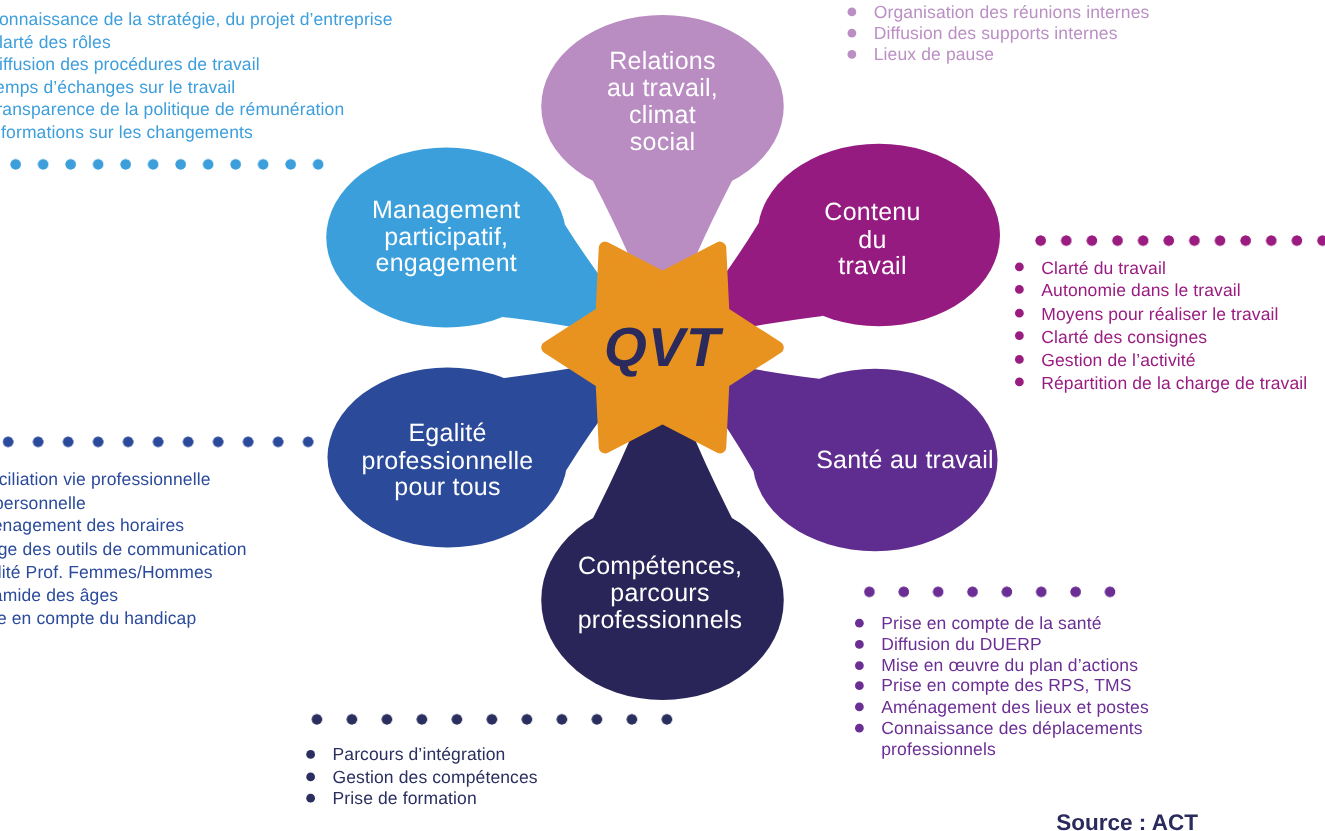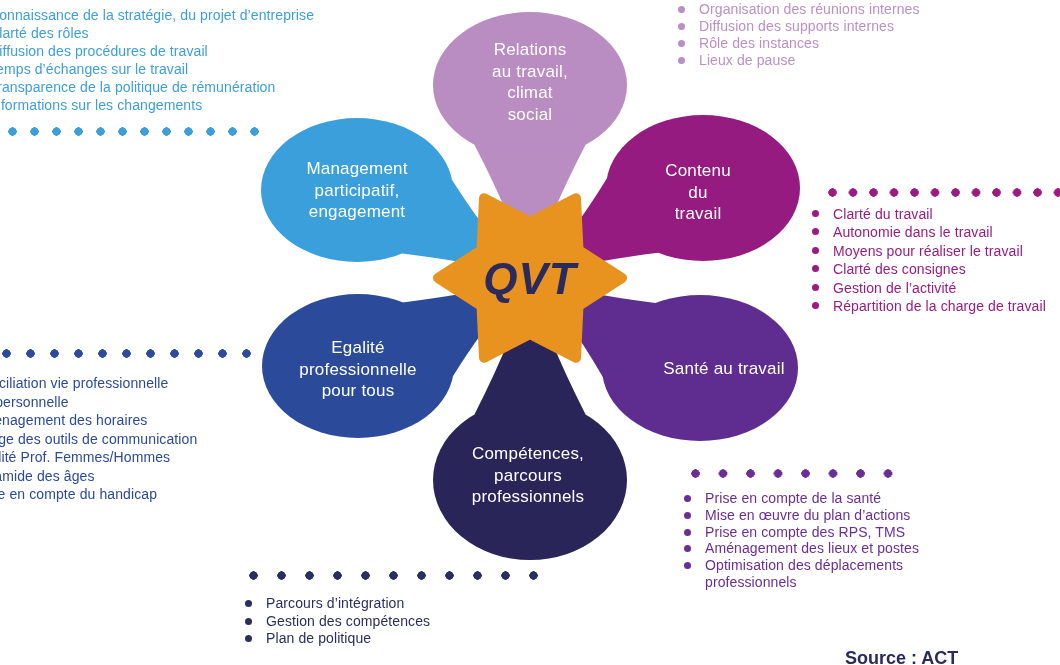"Relations" .petal-label { font-size: 17px -> 20px }
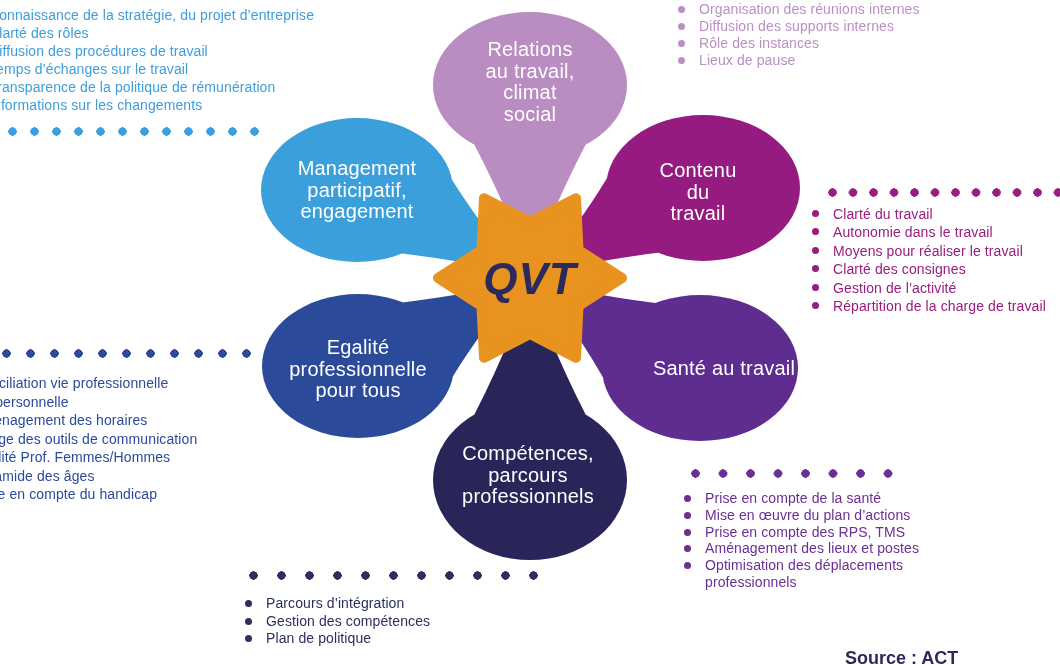"Rôle des instances" li { html: <li>Rôle des instances</li> -> none }
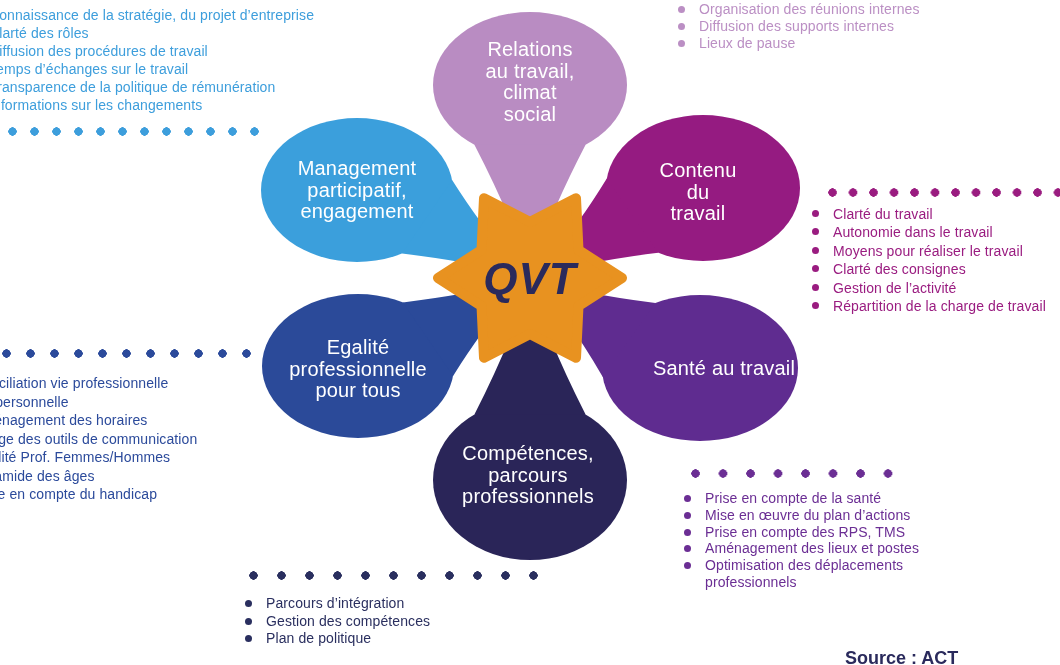"Diffusion du DUERP" li { html: none -> <li>Diffusion du DUERP</li> }
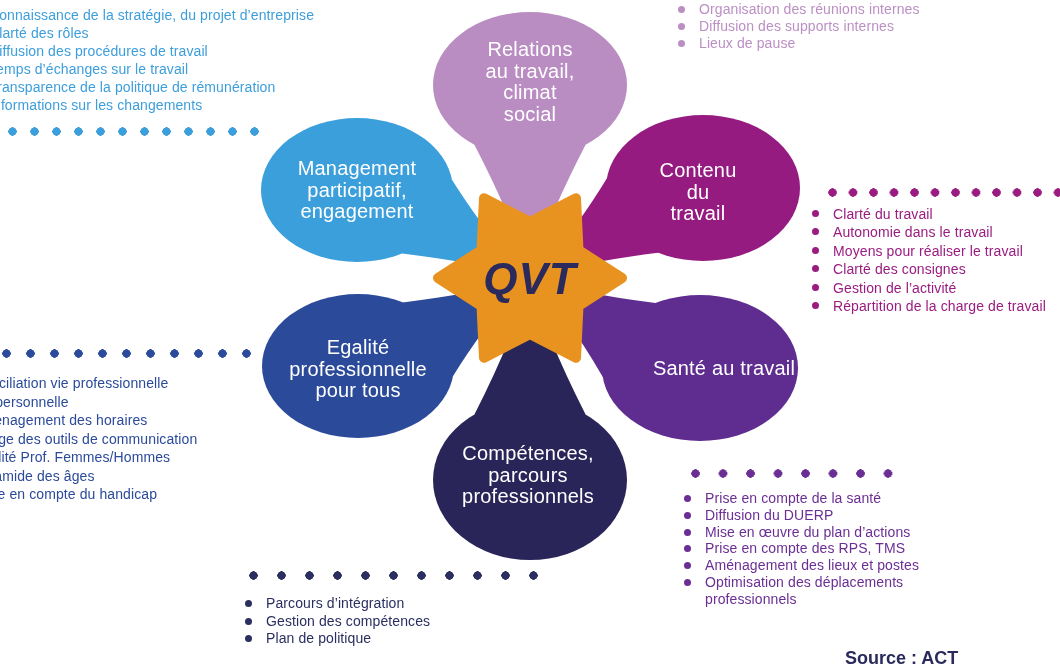"Optimisation des déplacements" li { text: Optimisation -> Connaissance }
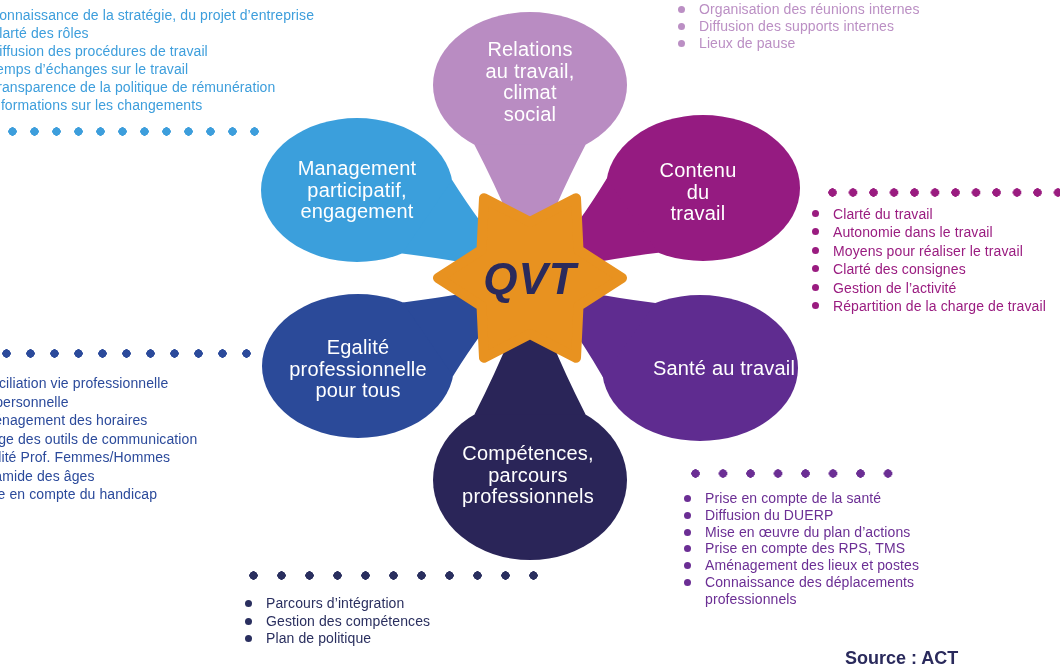"Plan de politique" li { text: Plan de politique -> Prise de formation }
